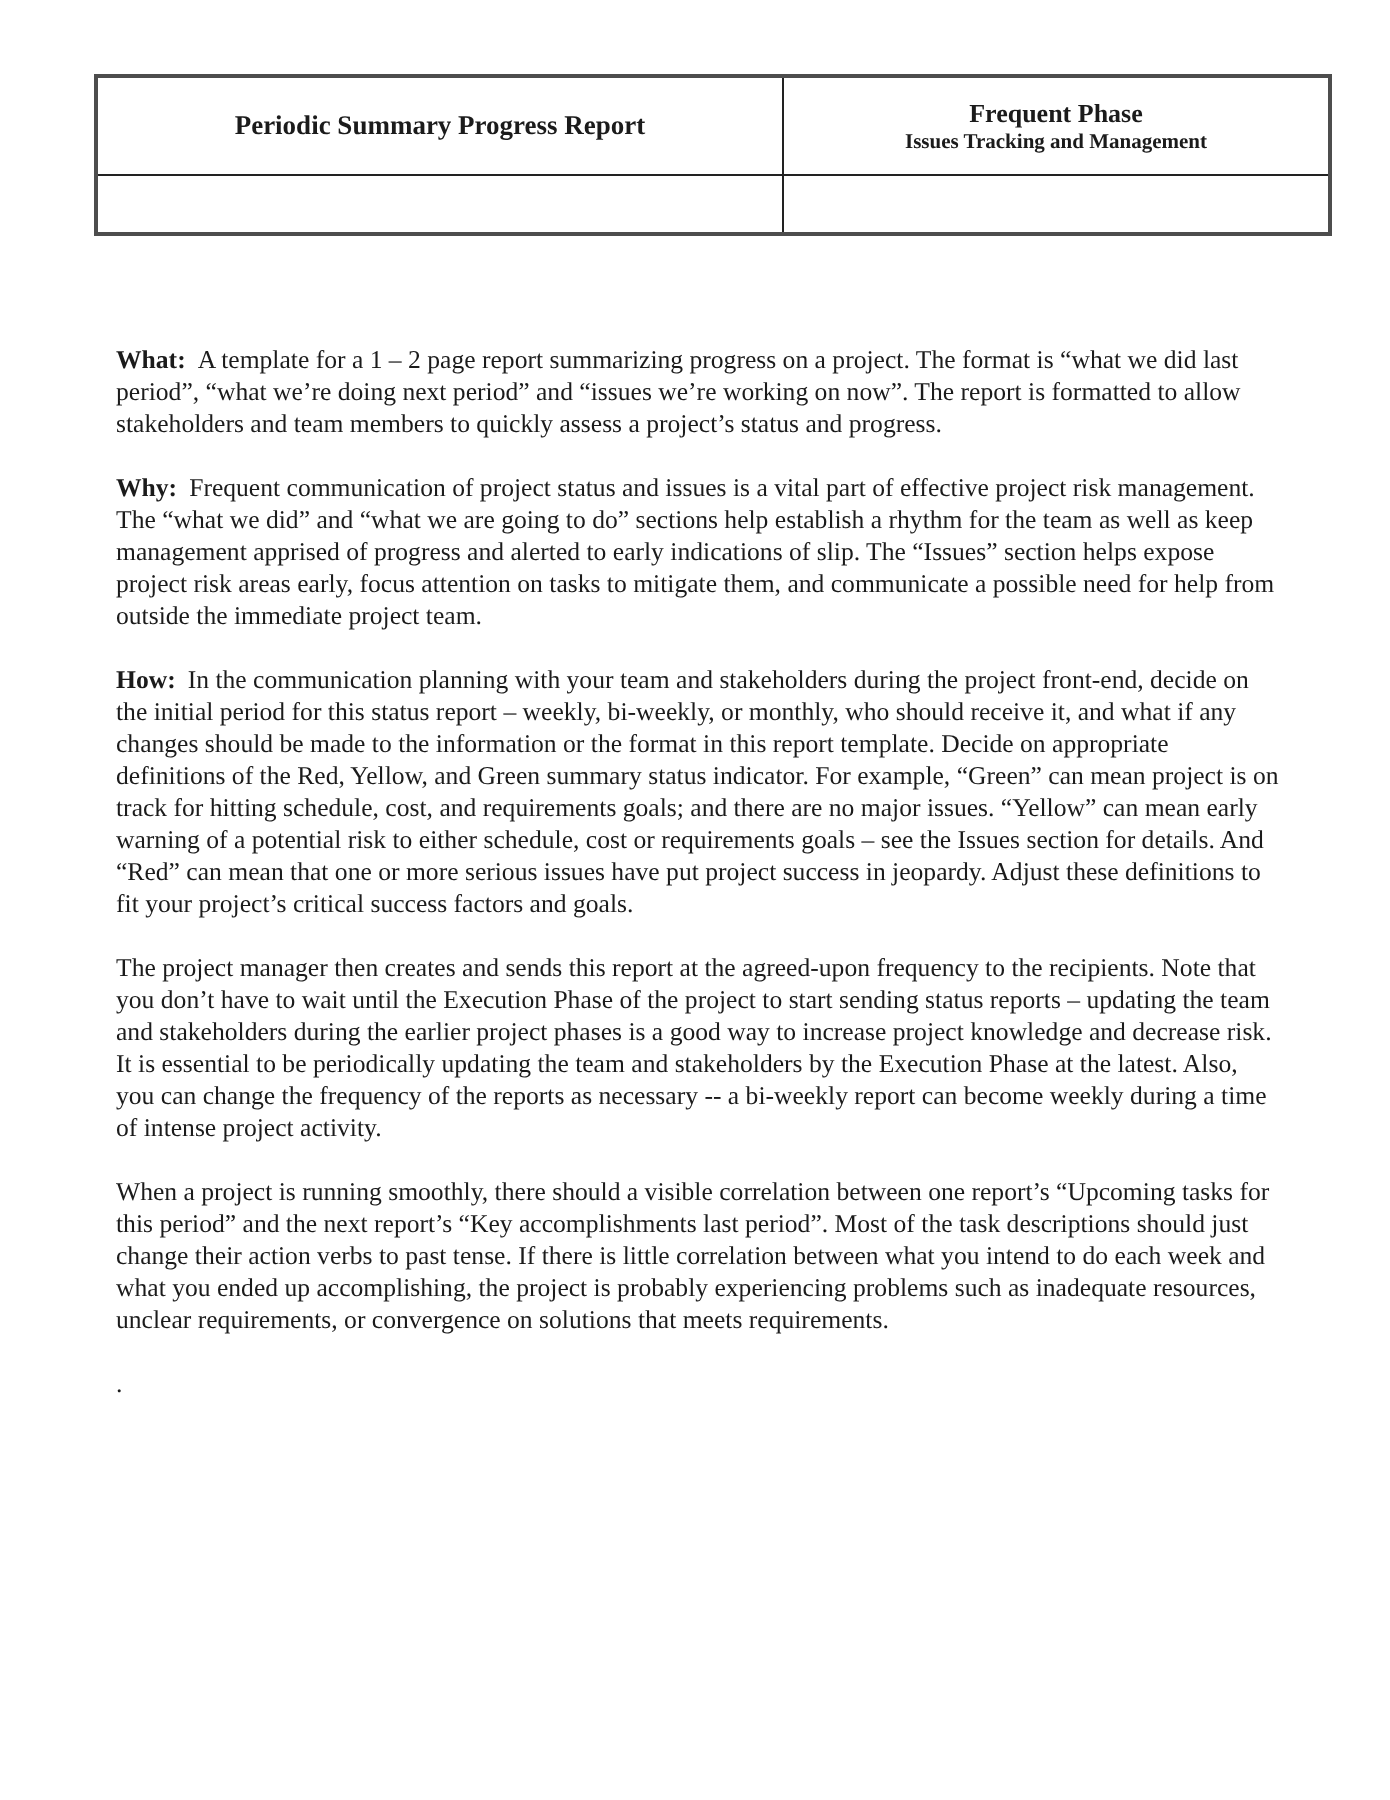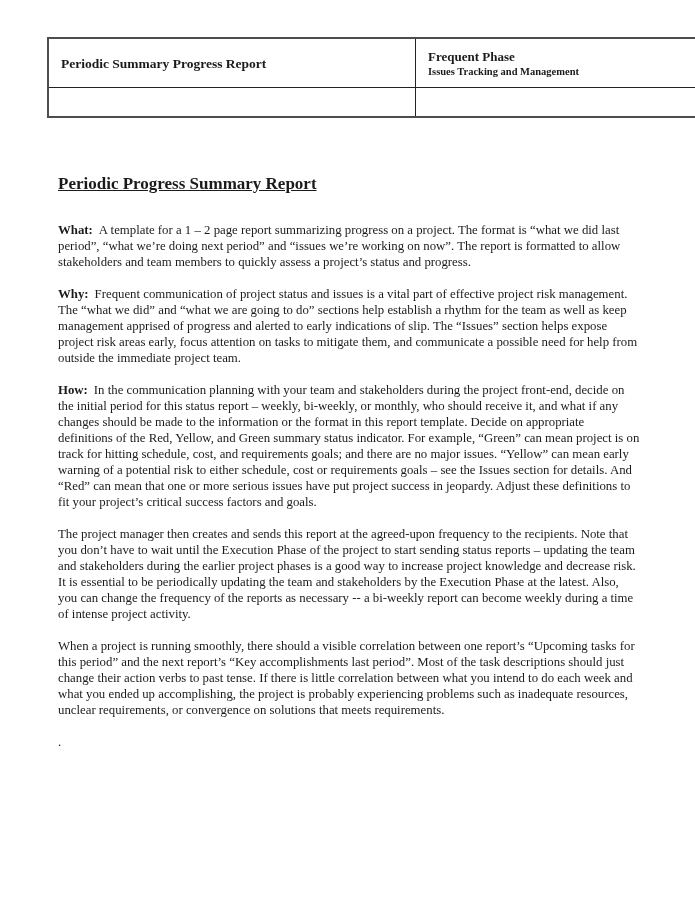"Periodic Summary Progress Report" .header-table td { padding: 2px 12px -> 2px 0; text-align: left -> center }
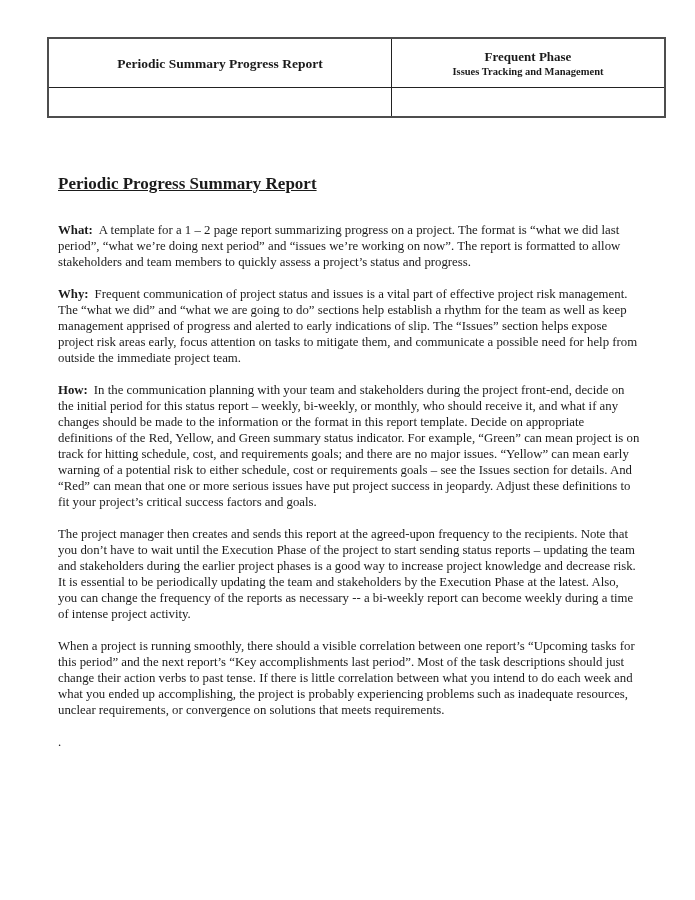"Periodic Progress Summary Report" h1.doc-title { html: <h1>Periodic Progress Summary Report</h1> -> none }
